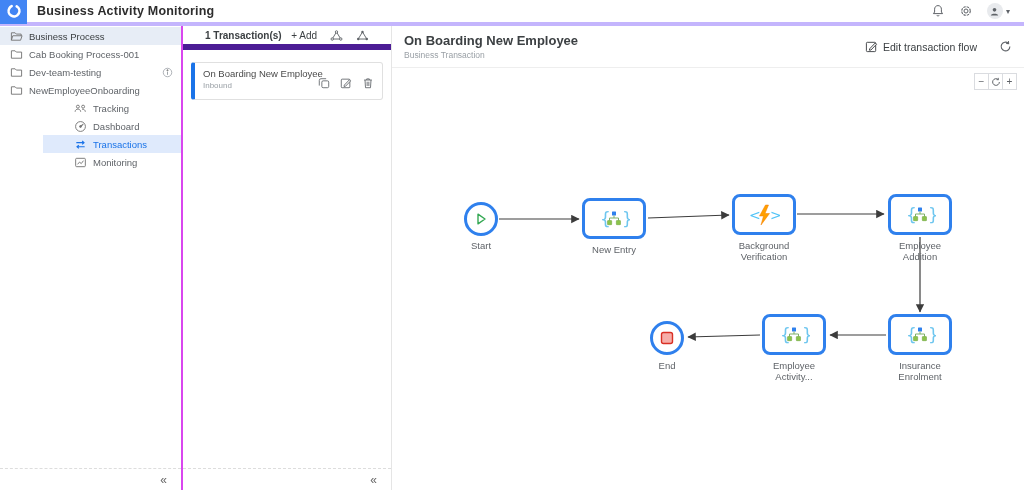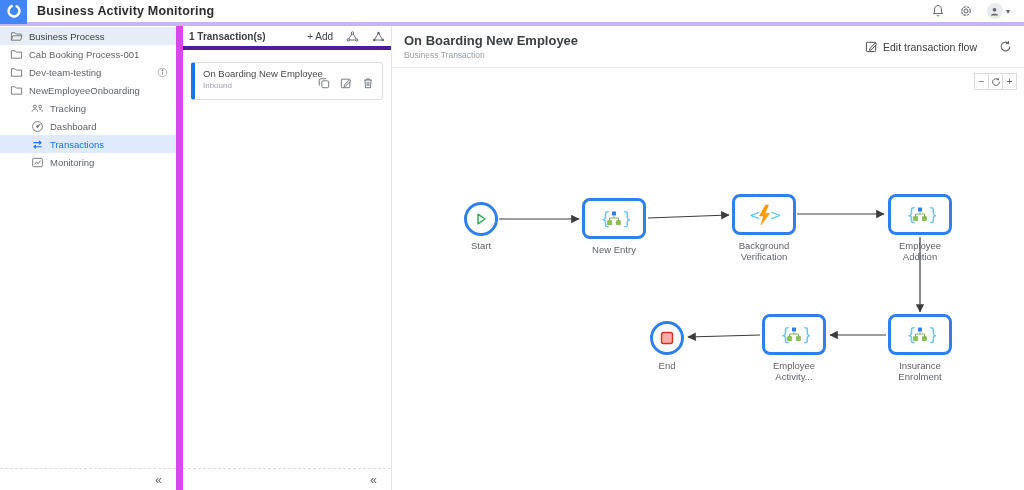"Business Process" .sidebar { border-right: 7px solid #d946ef -> 2px solid #d946ef }
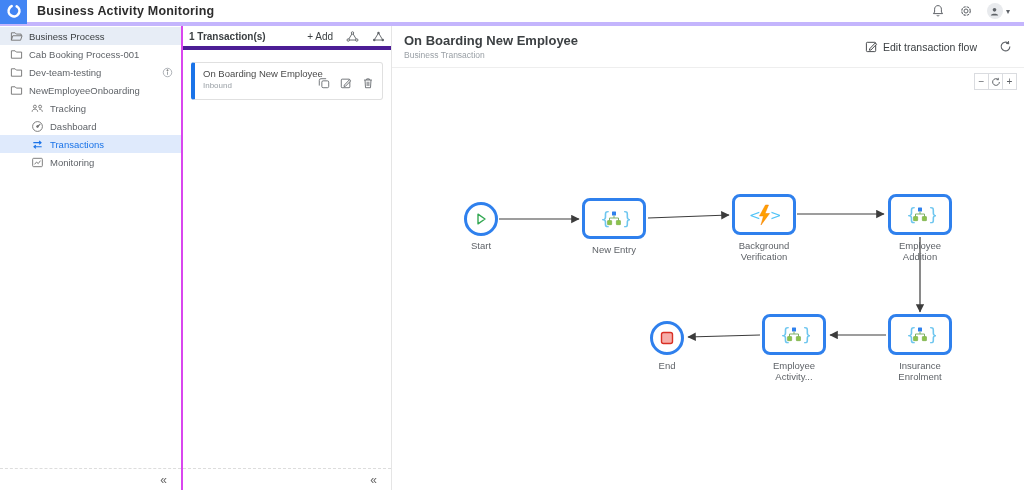"1 Transaction(s)" .tx-head { border-bottom: 4px solid #4c1d95 -> 6px solid #4c1d95; padding: 0 6px -> 0 22px }
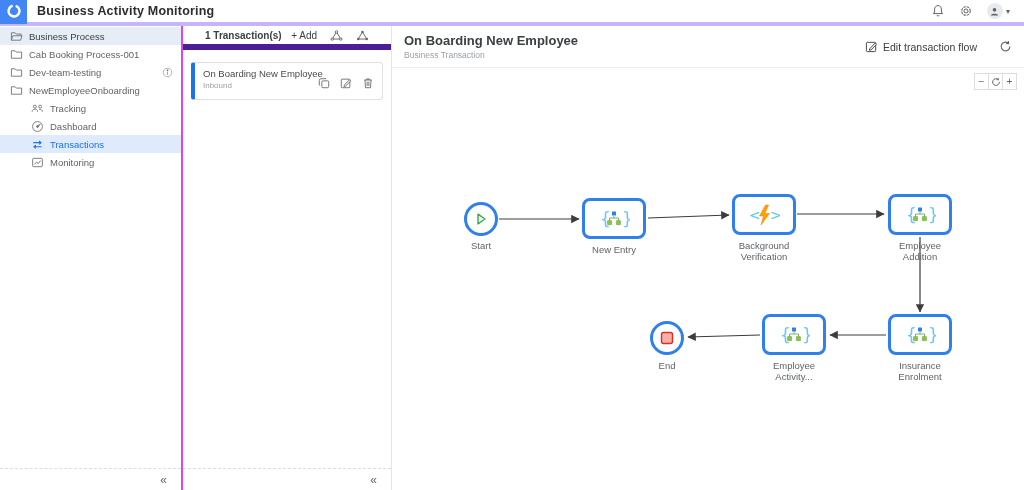"Tracking" .nav-item.sub { margin-left: none -> 43px }
